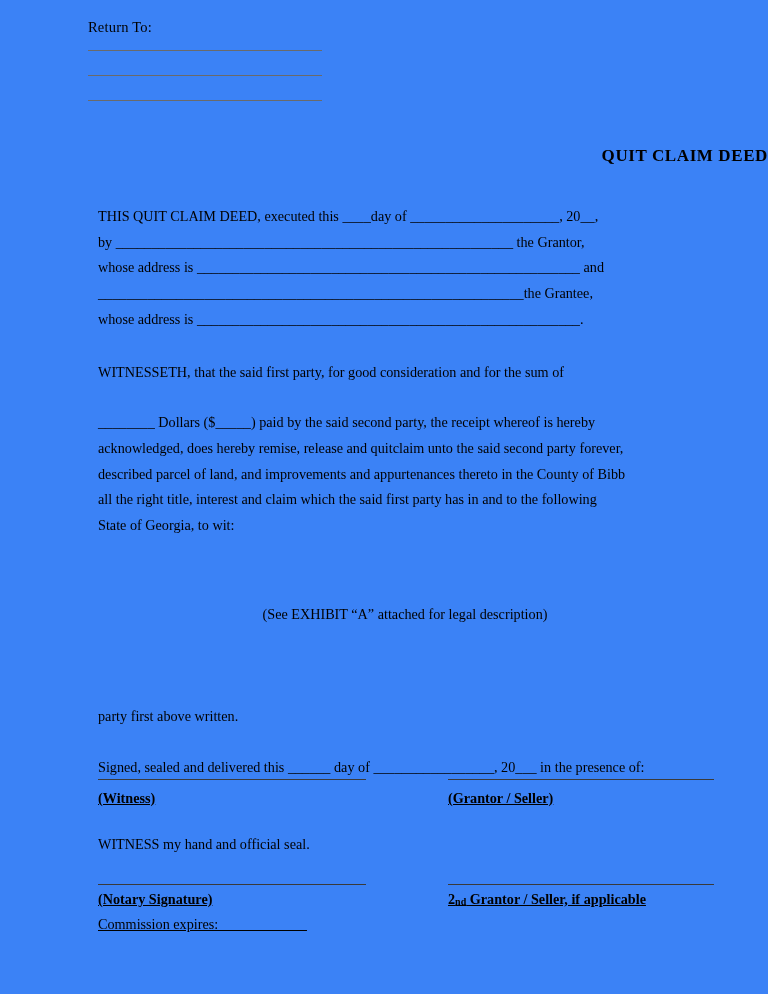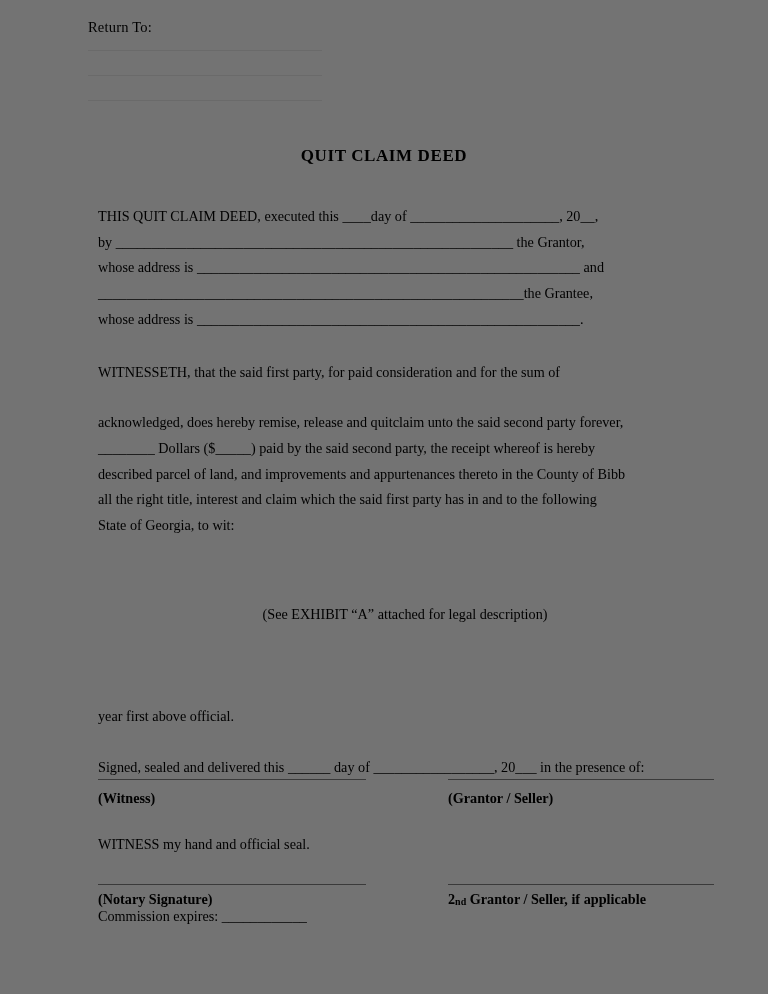"Return To:" .page { background: #737373 -> #3b82f6 }
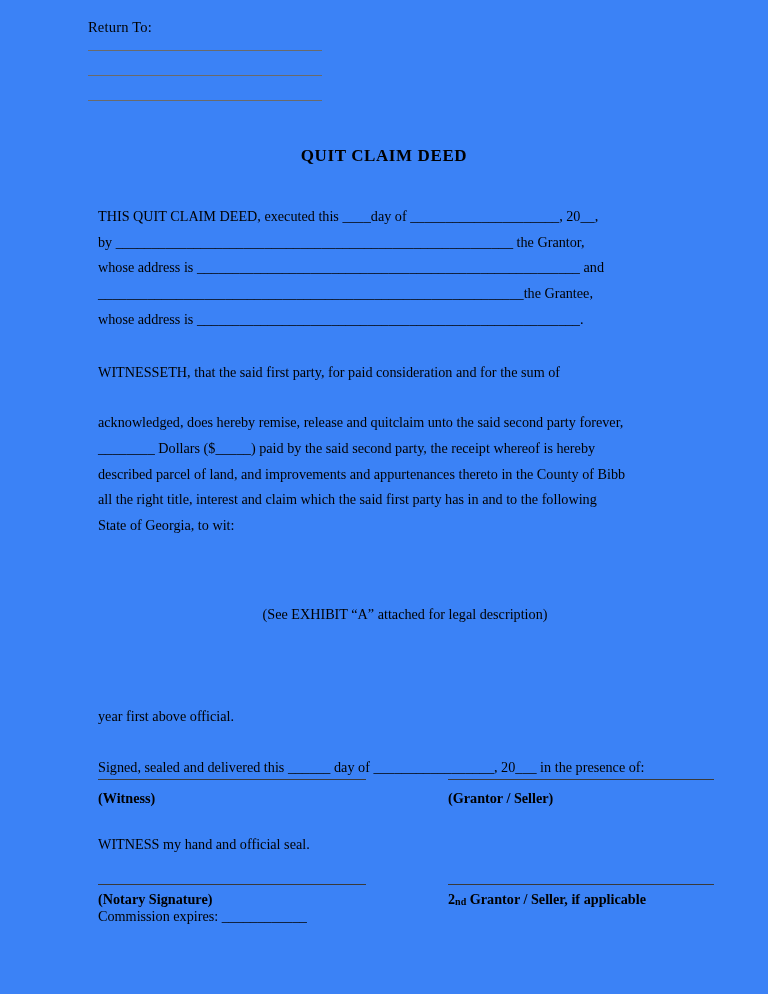"QUIT CLAIM DEED" .doc-title { text-align: center -> right }
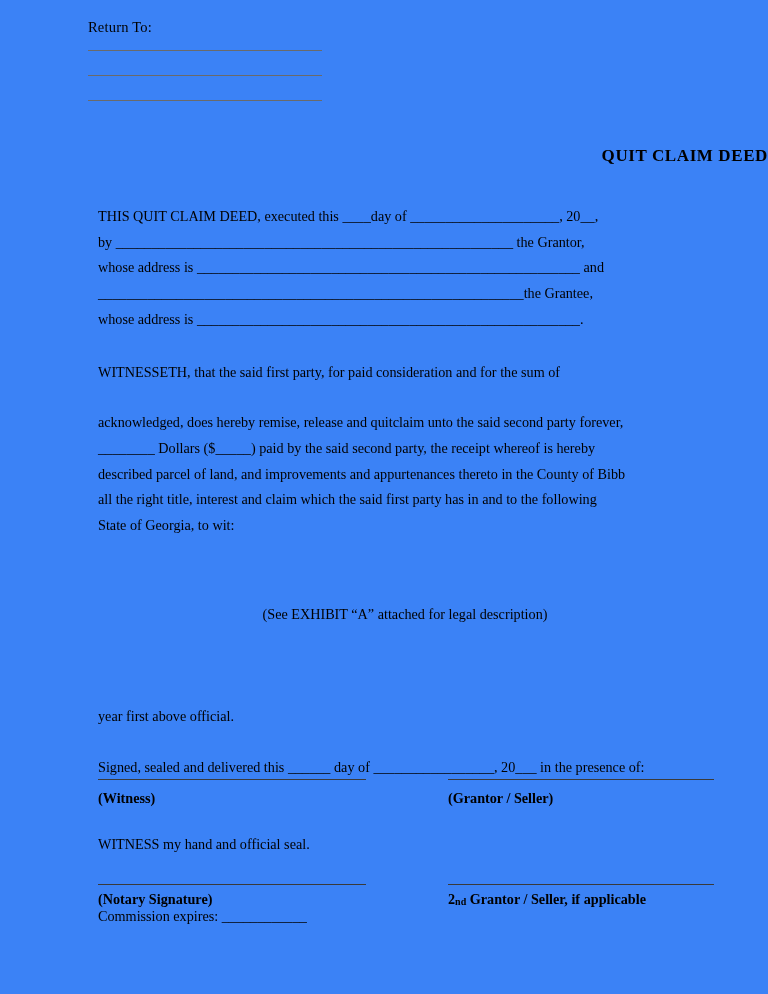"WITNESSETH, that the said first" p.para { text: paid -> good }
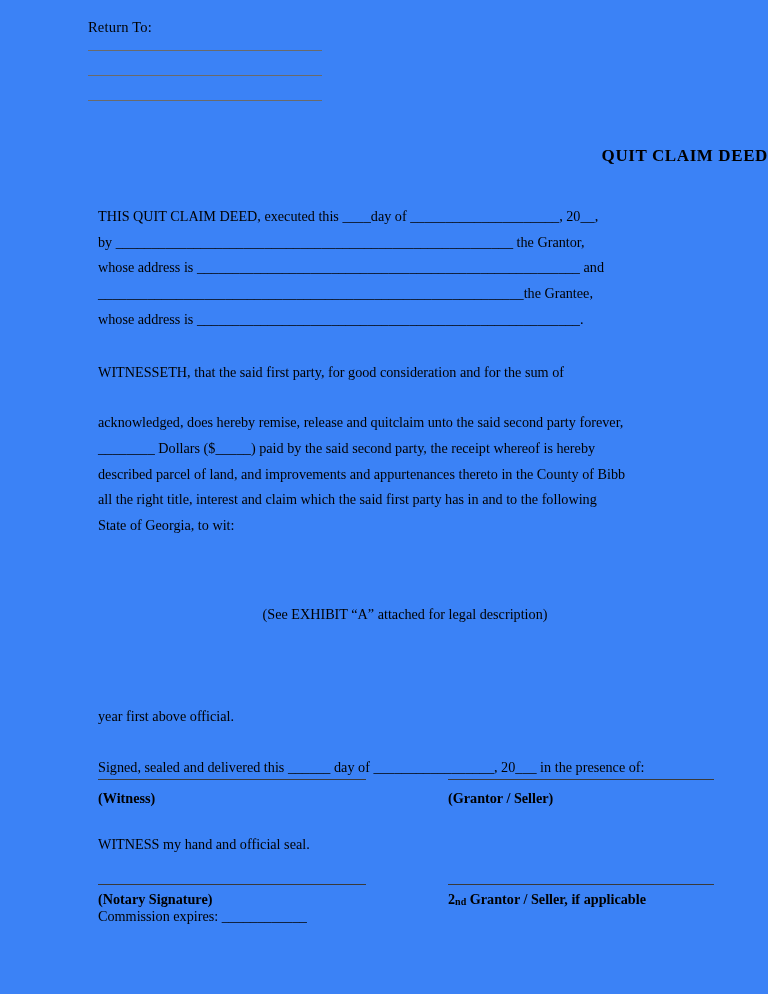"acknowledged, does hereby remise," p.para { order: before "________ Dollars ($_____) paid by" -> after "________ Dollars ($_____) paid by" }
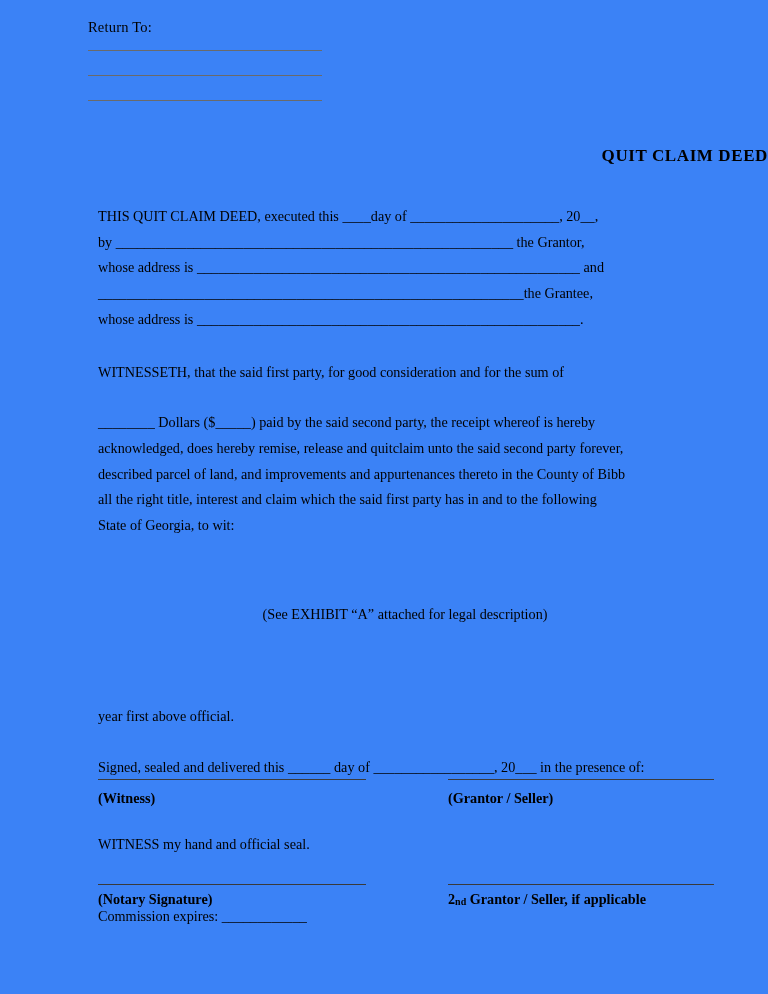"year first above official." p.para { text: year first above official -> party first above written }
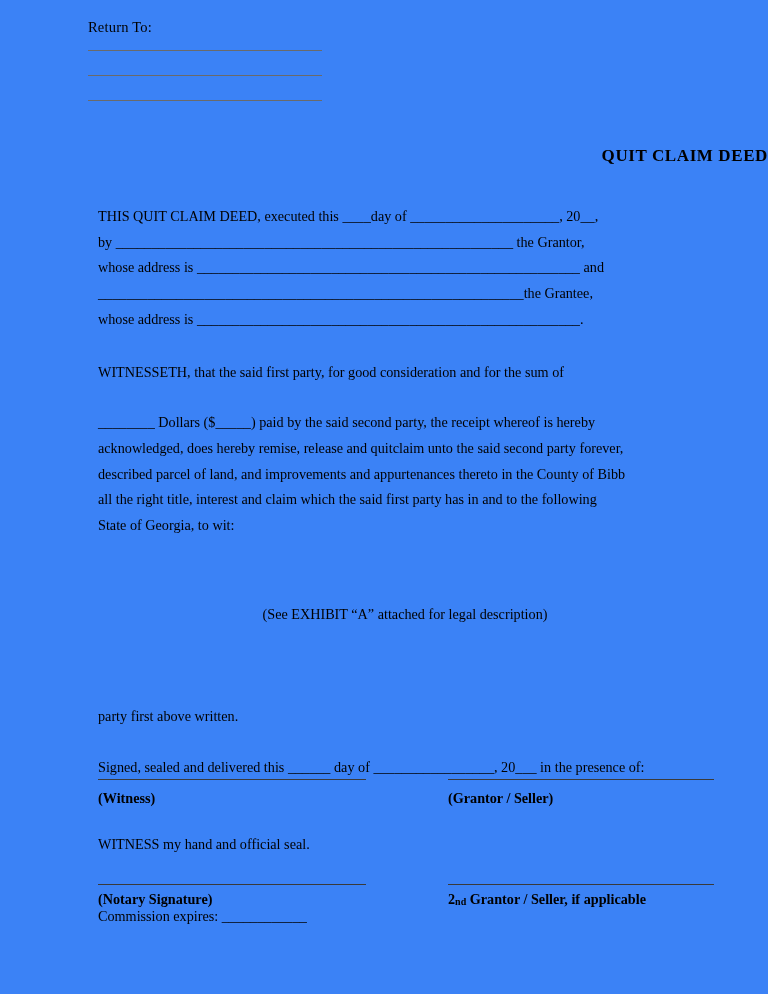"(Witness)" .sig-row { text-decoration: none -> underline }
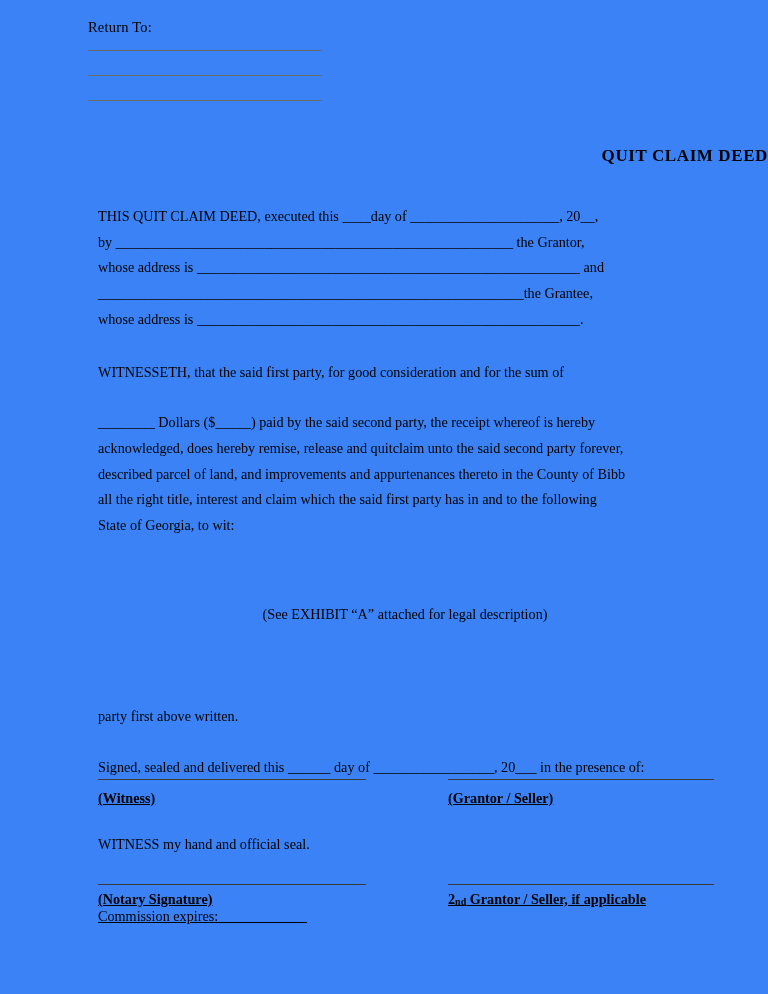"Commission expires: ____________" .commission { margin-top: none -> 8px }
